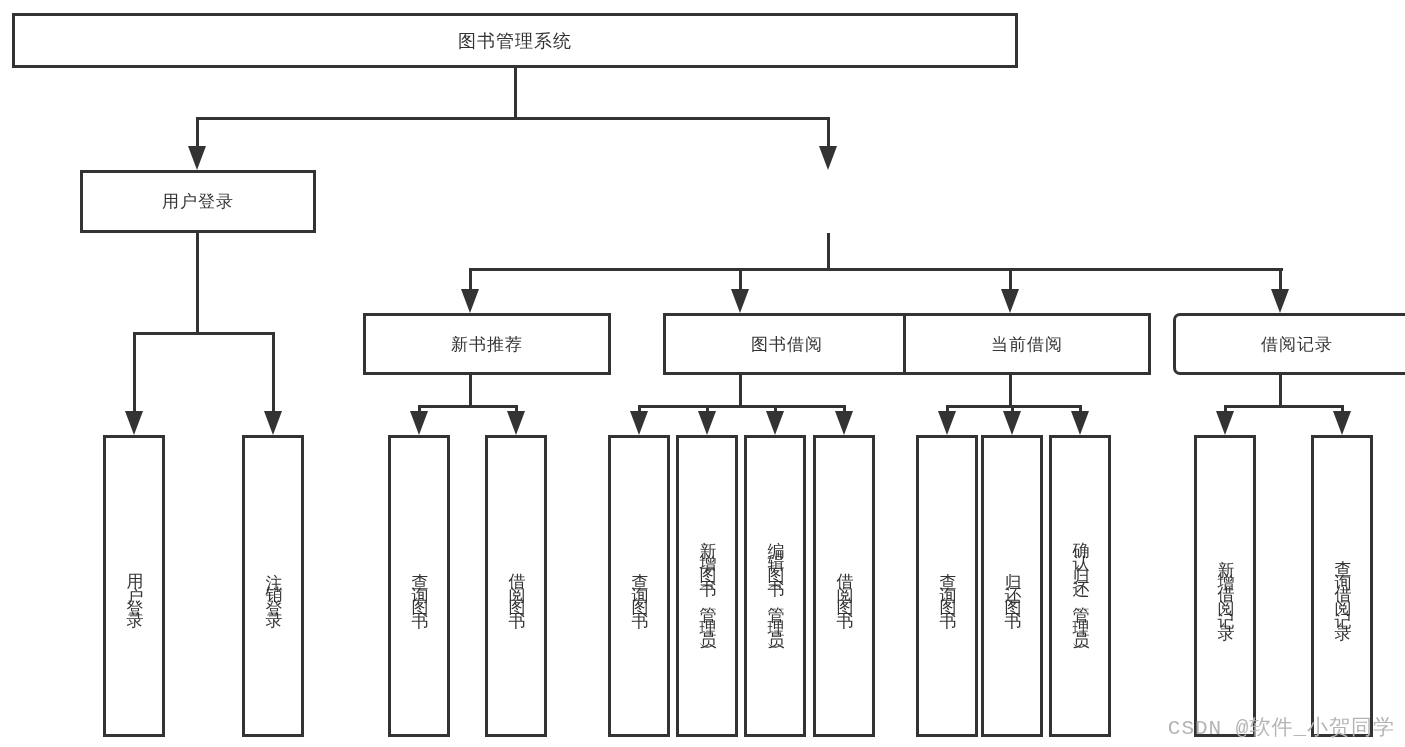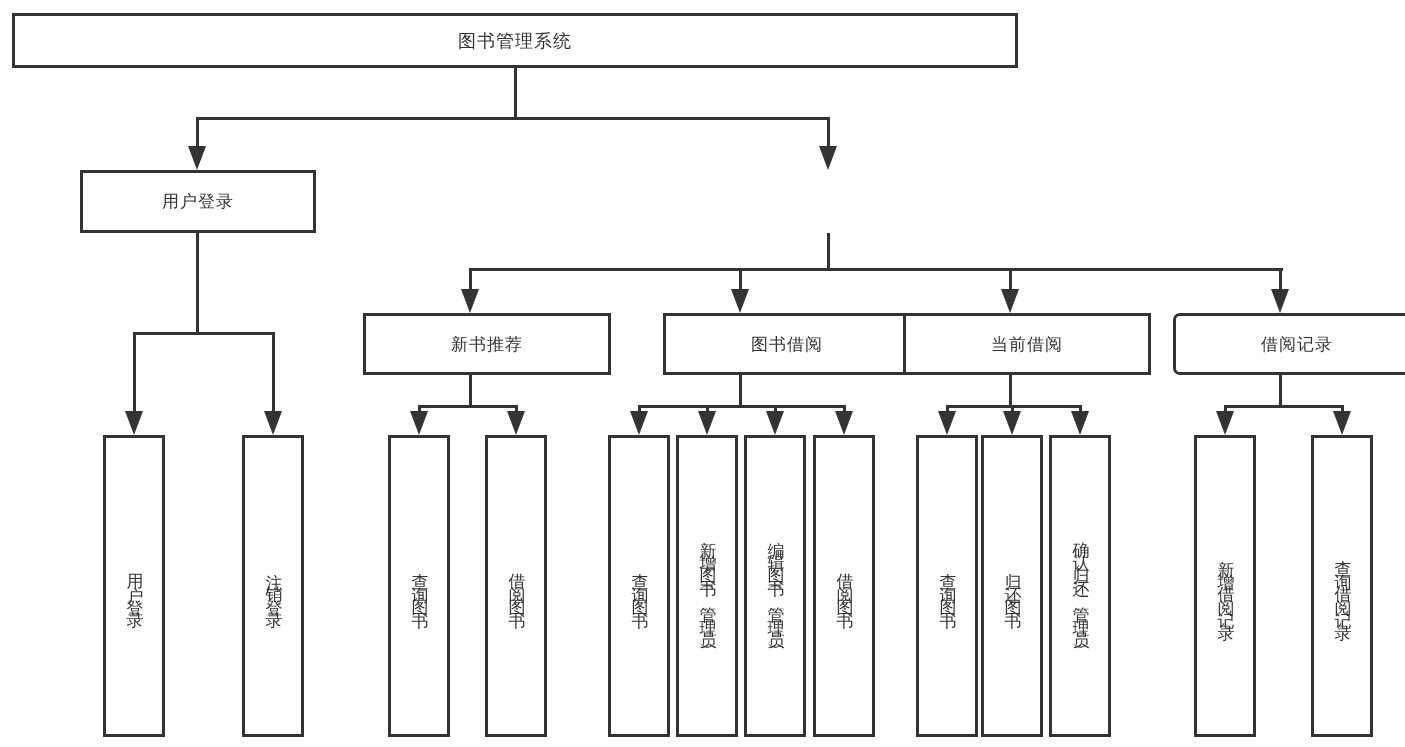"CSDN @软件_小贺同学" div { html: none -> <div>CSDN @软件_小贺同学</div> }
